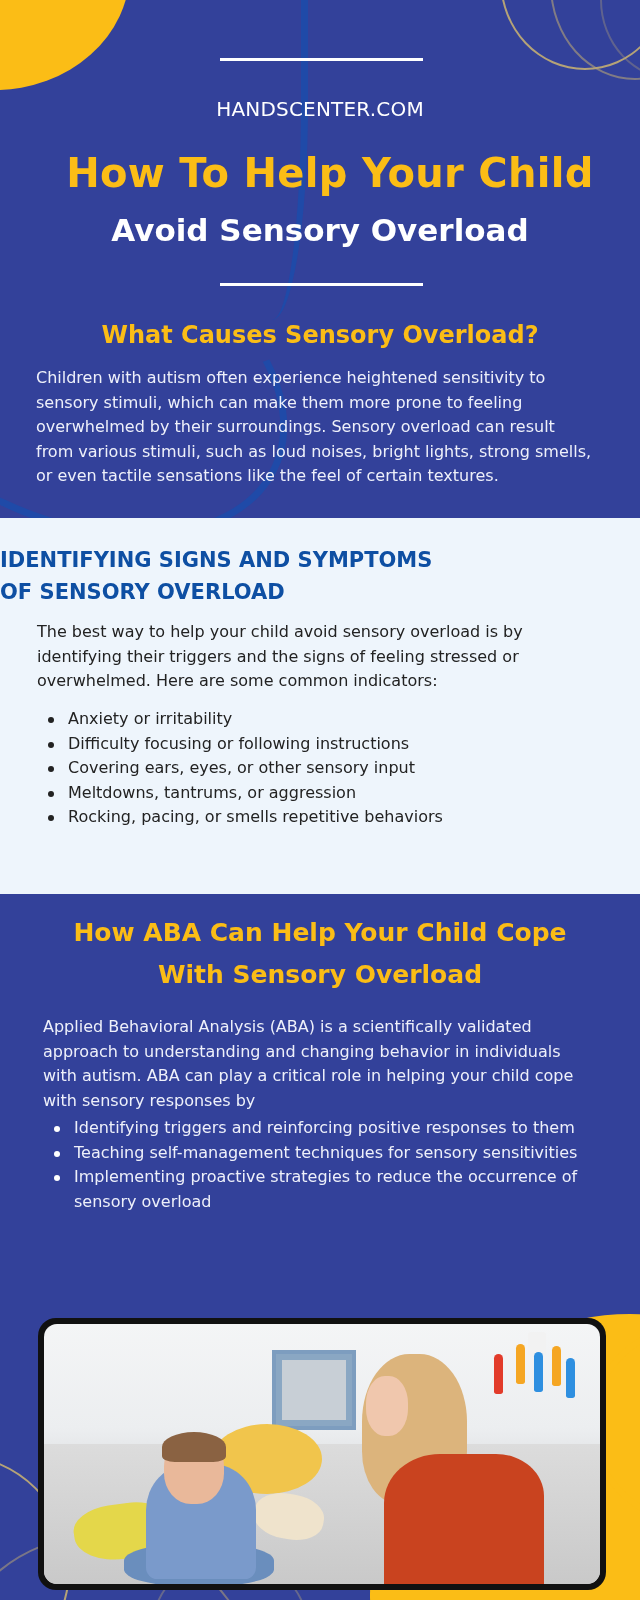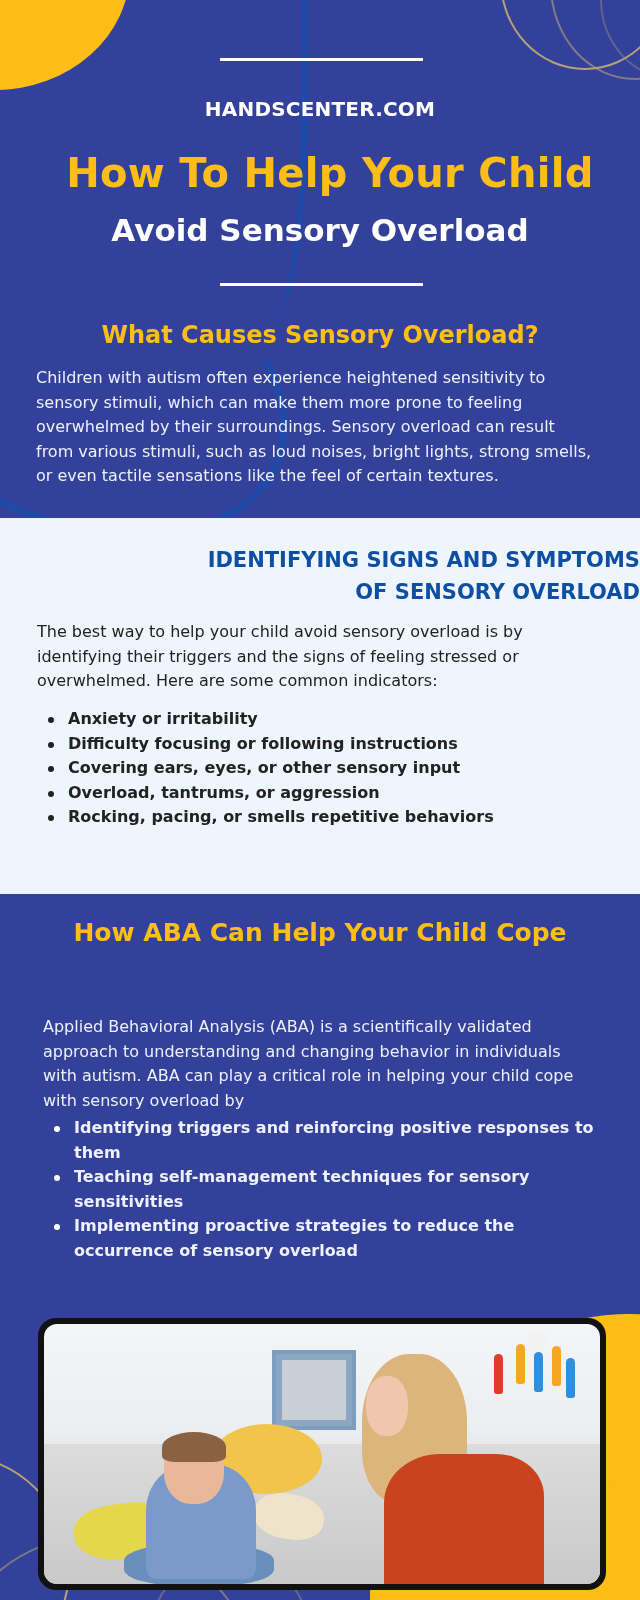"HANDSCENTER.COM" .site-name { font-weight: bold -> normal }
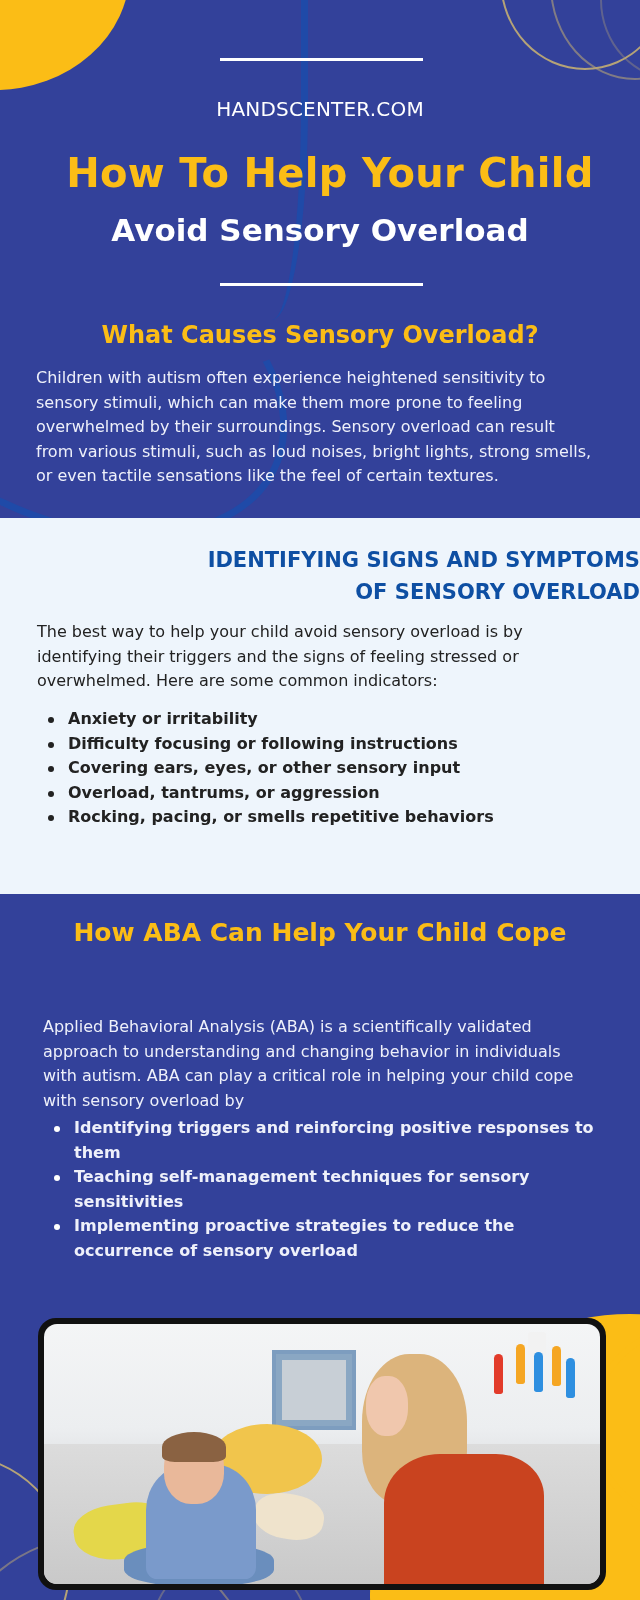"IDENTIFYING SIGNS AND SYMPTOMS" .h2-blue { text-align: right -> left }
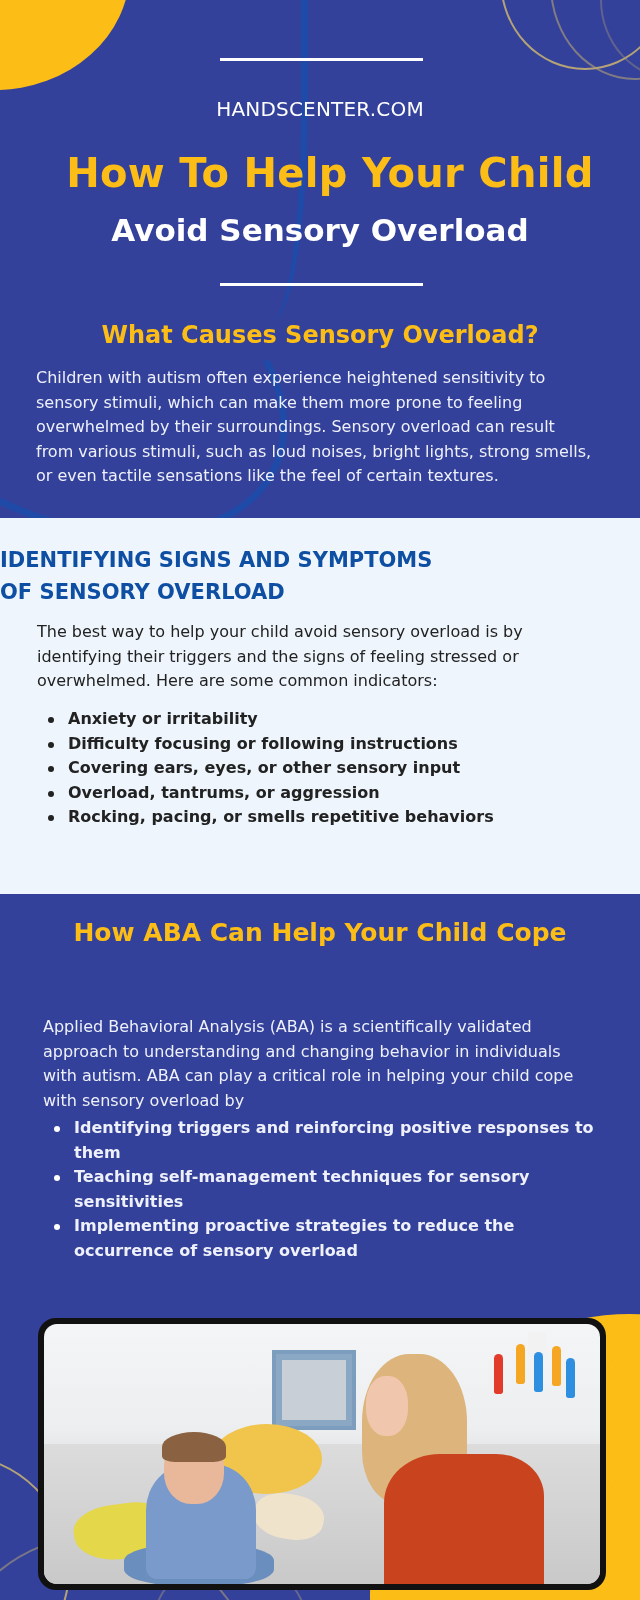"Anxiety or irritability" ul.bullets { font-weight: bold -> none }
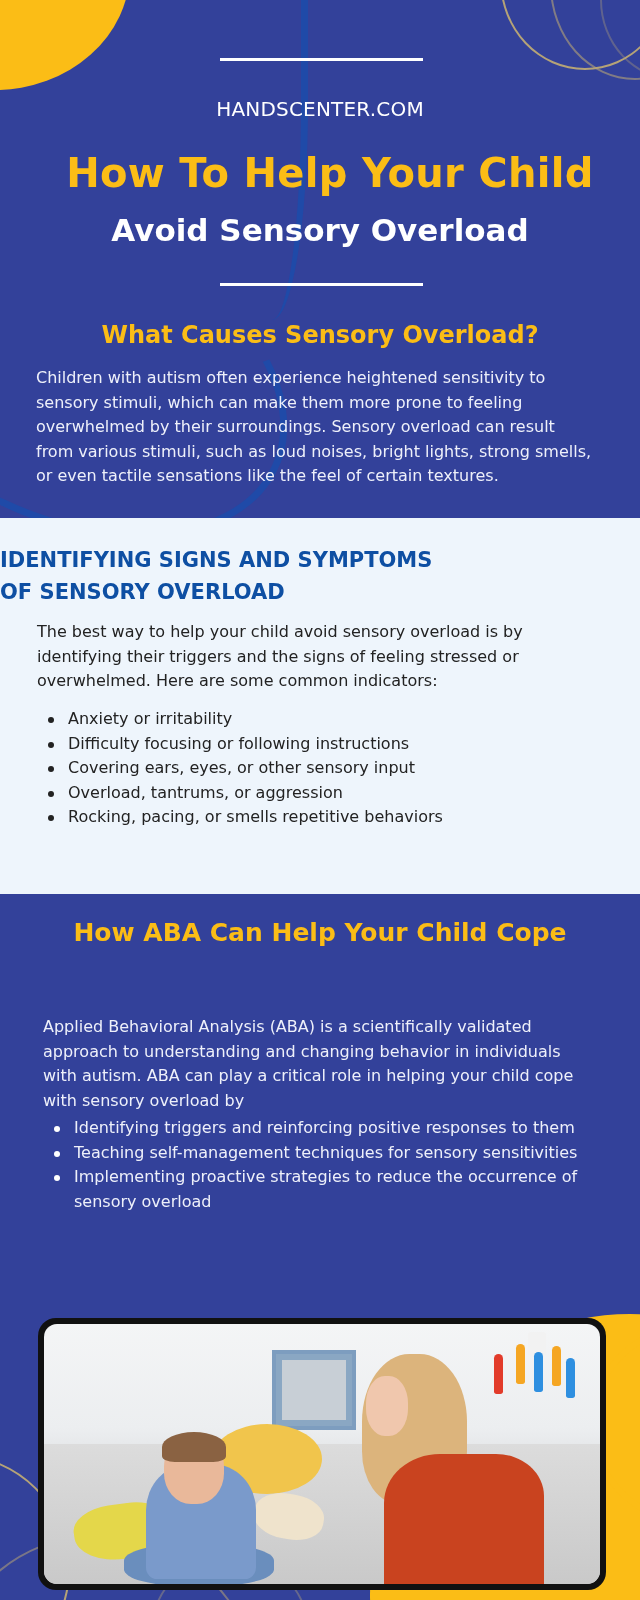"Overload, tantrums, or aggression" li { text: Overload -> Meltdowns }
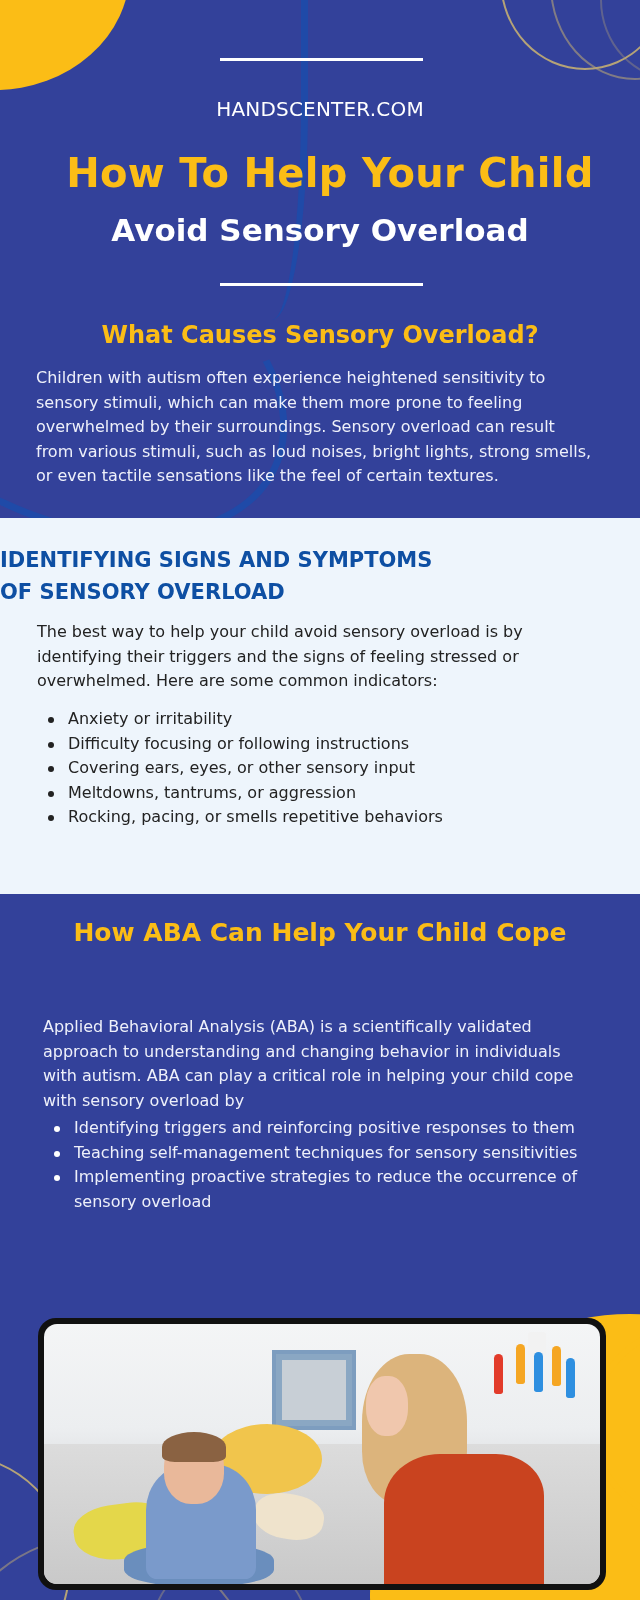"With Sensory Overload" div { html: none -> <div>With Sensory Overload</div> }
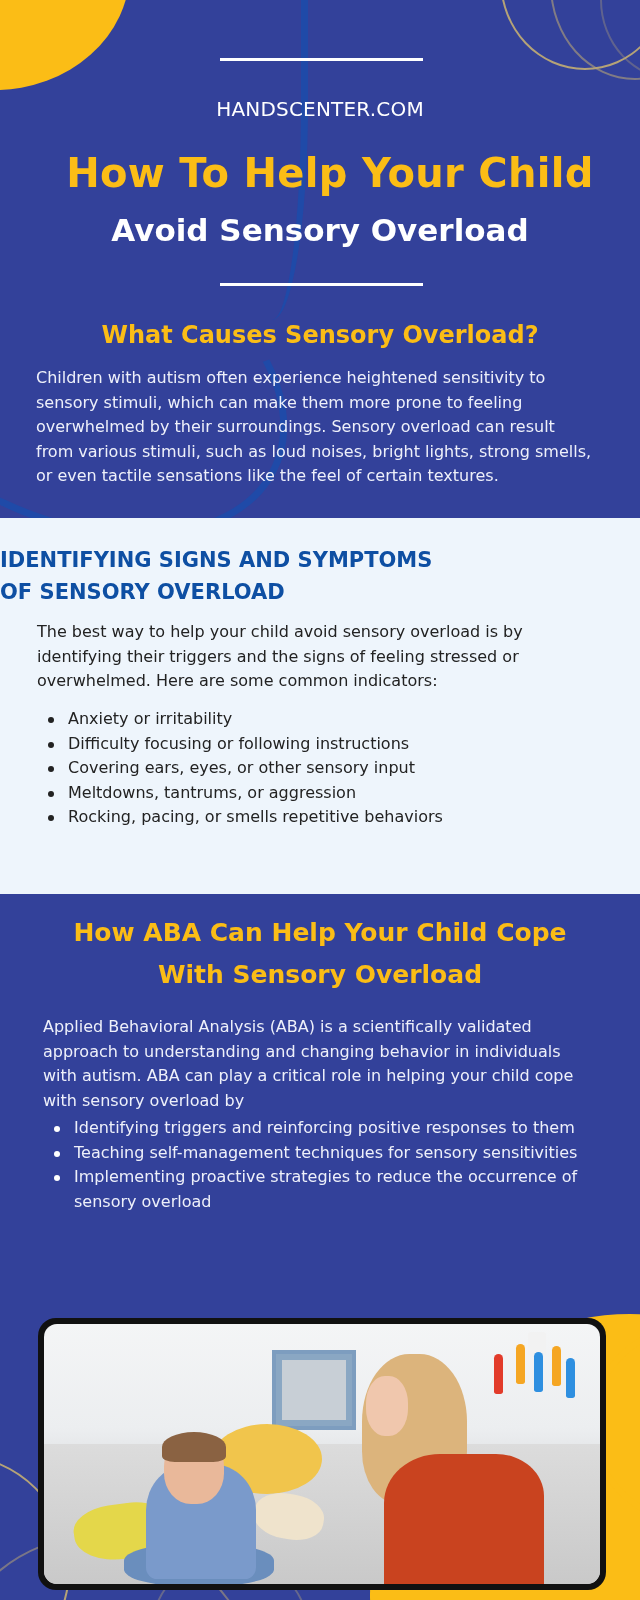"with sensory overload by" div { text: overload -> responses }
